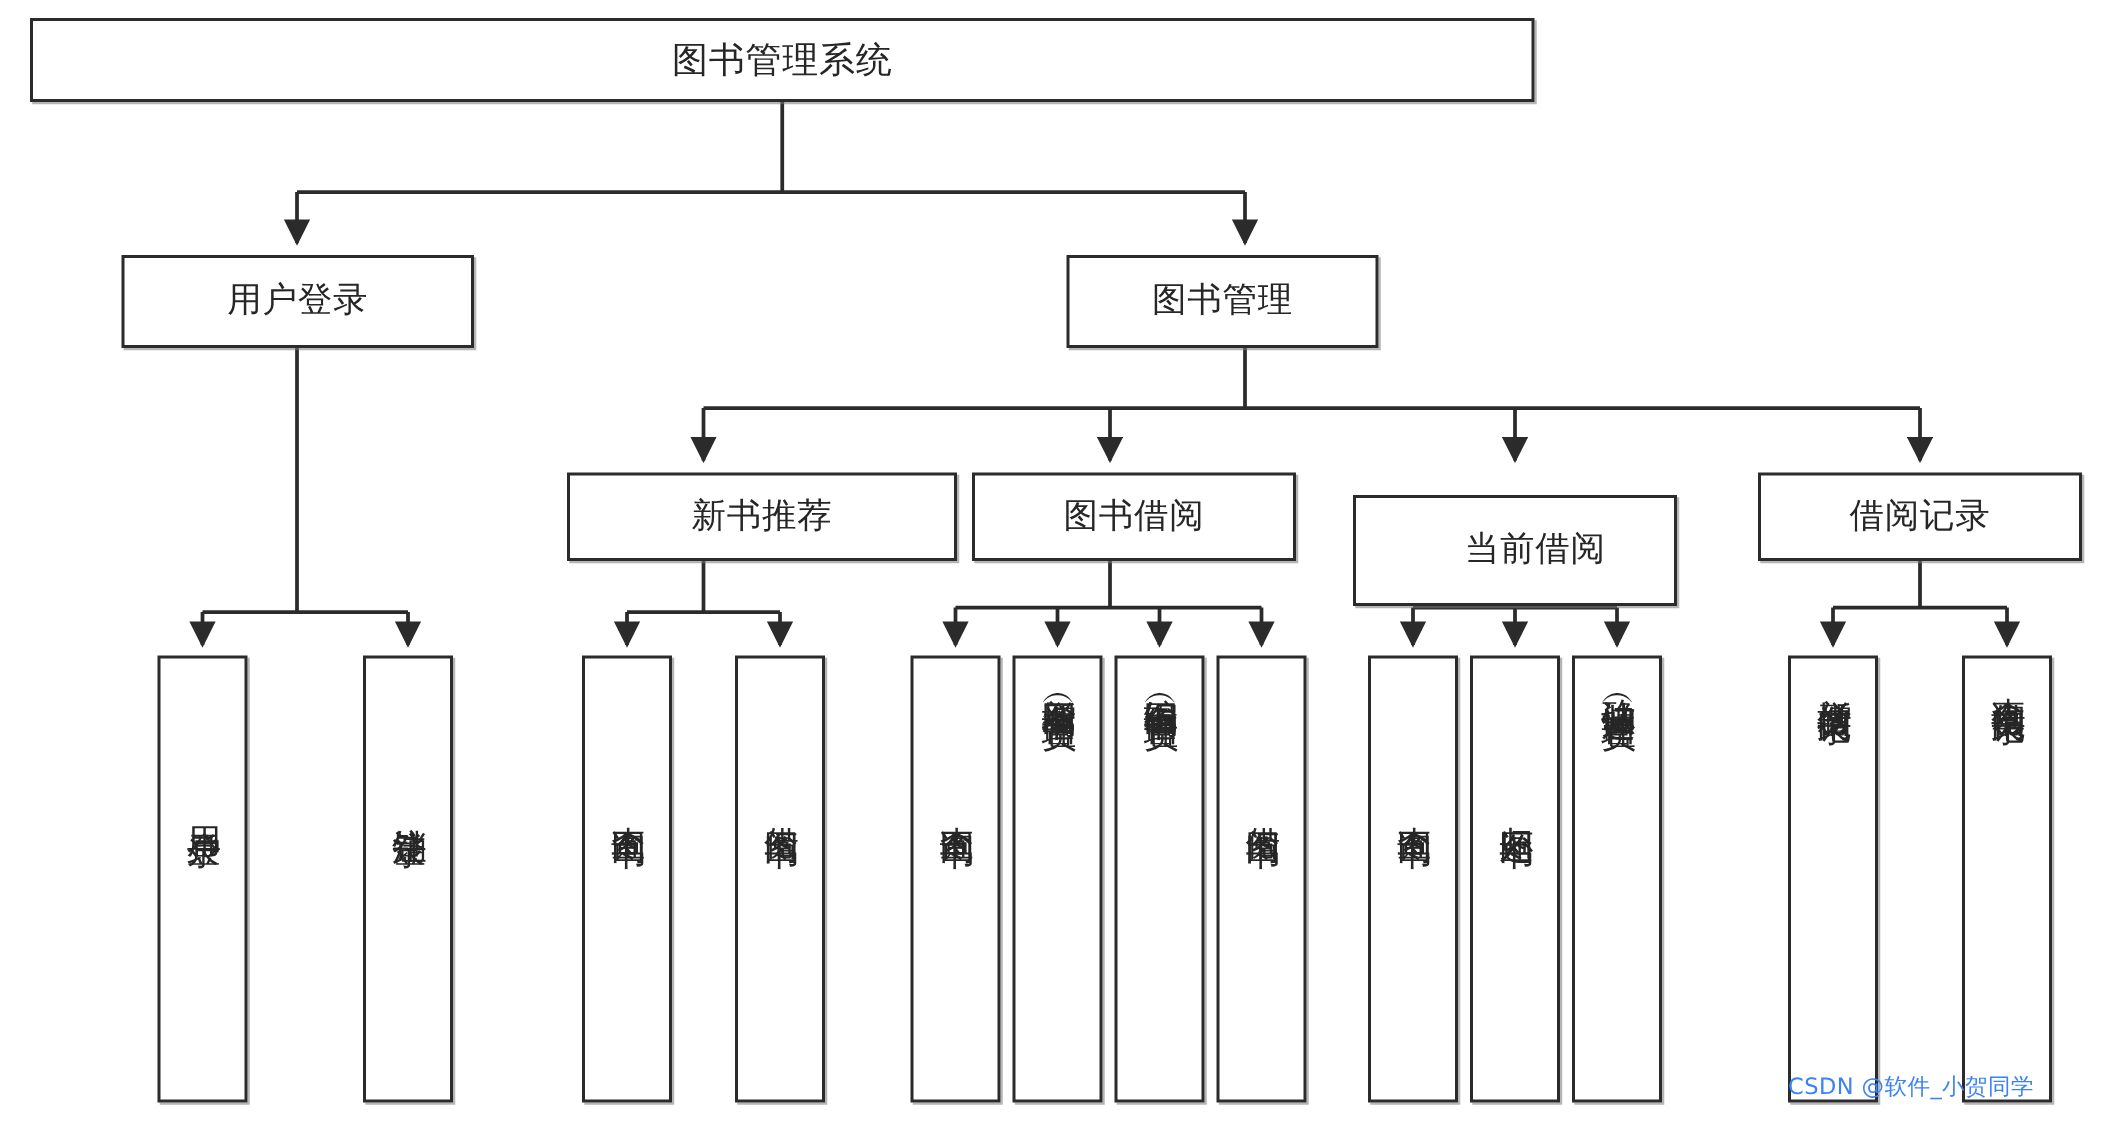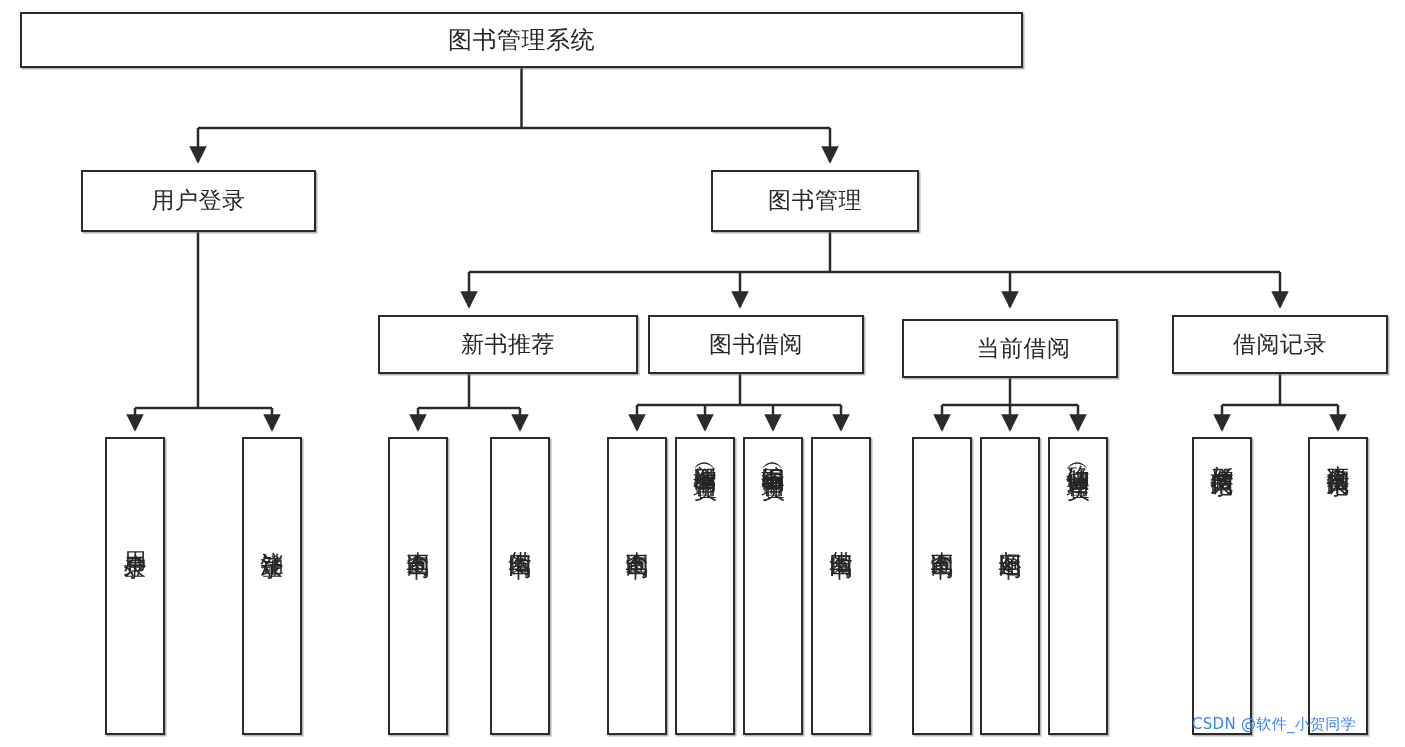"当前借阅" div.node { height: 59px -> 74px; top: 319px -> 330px }
